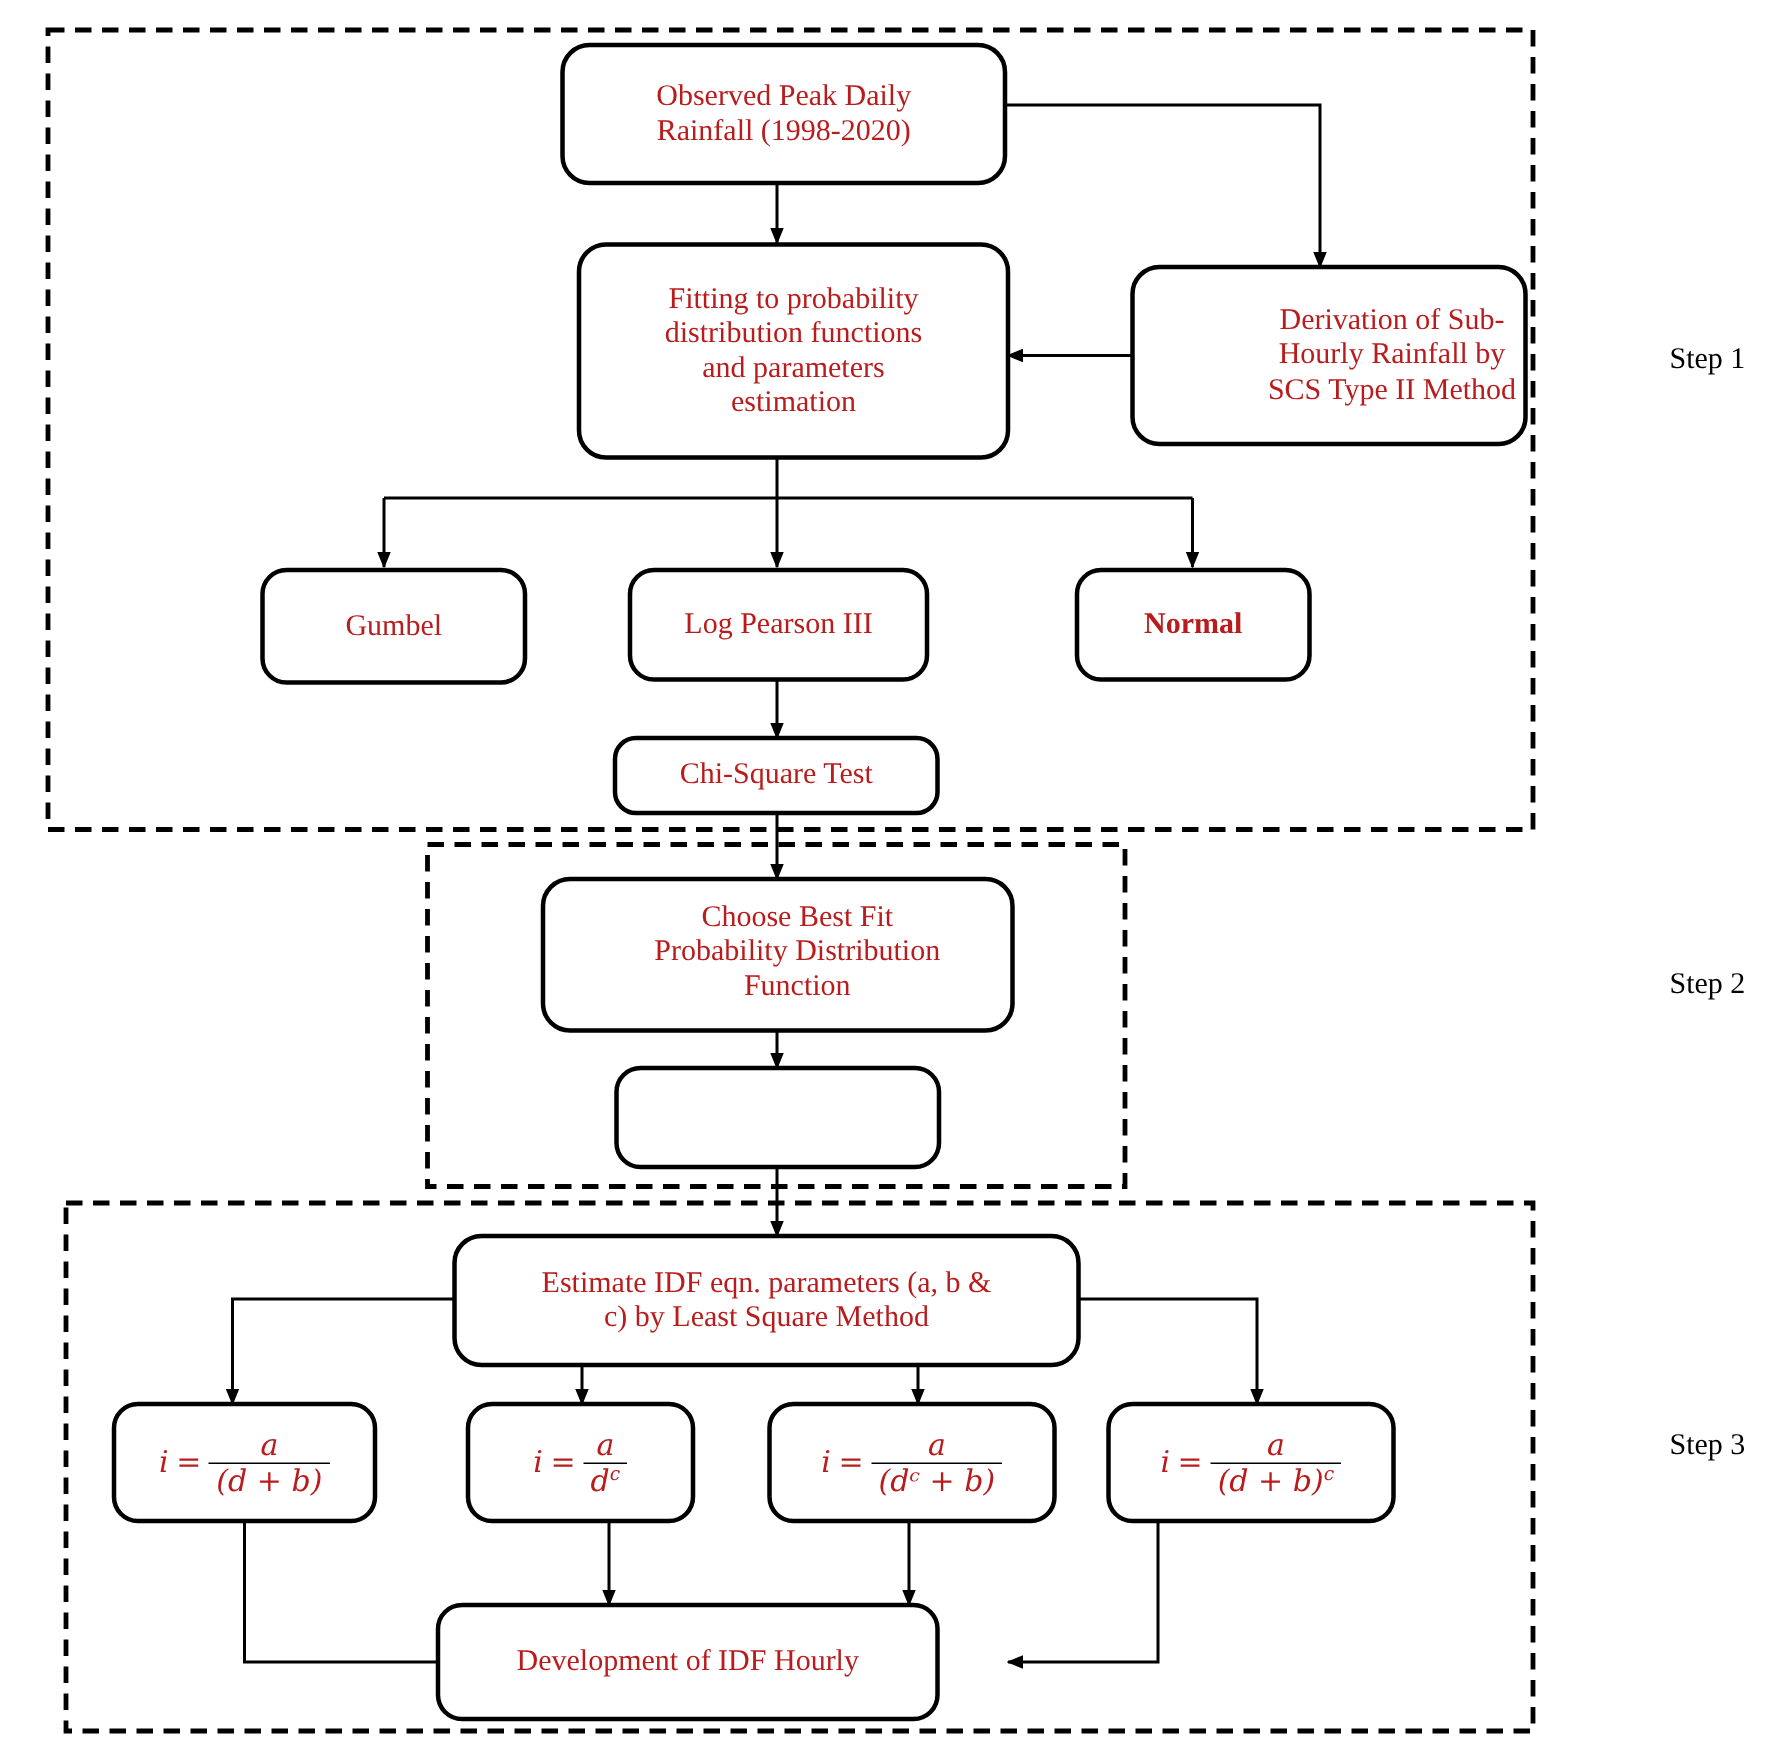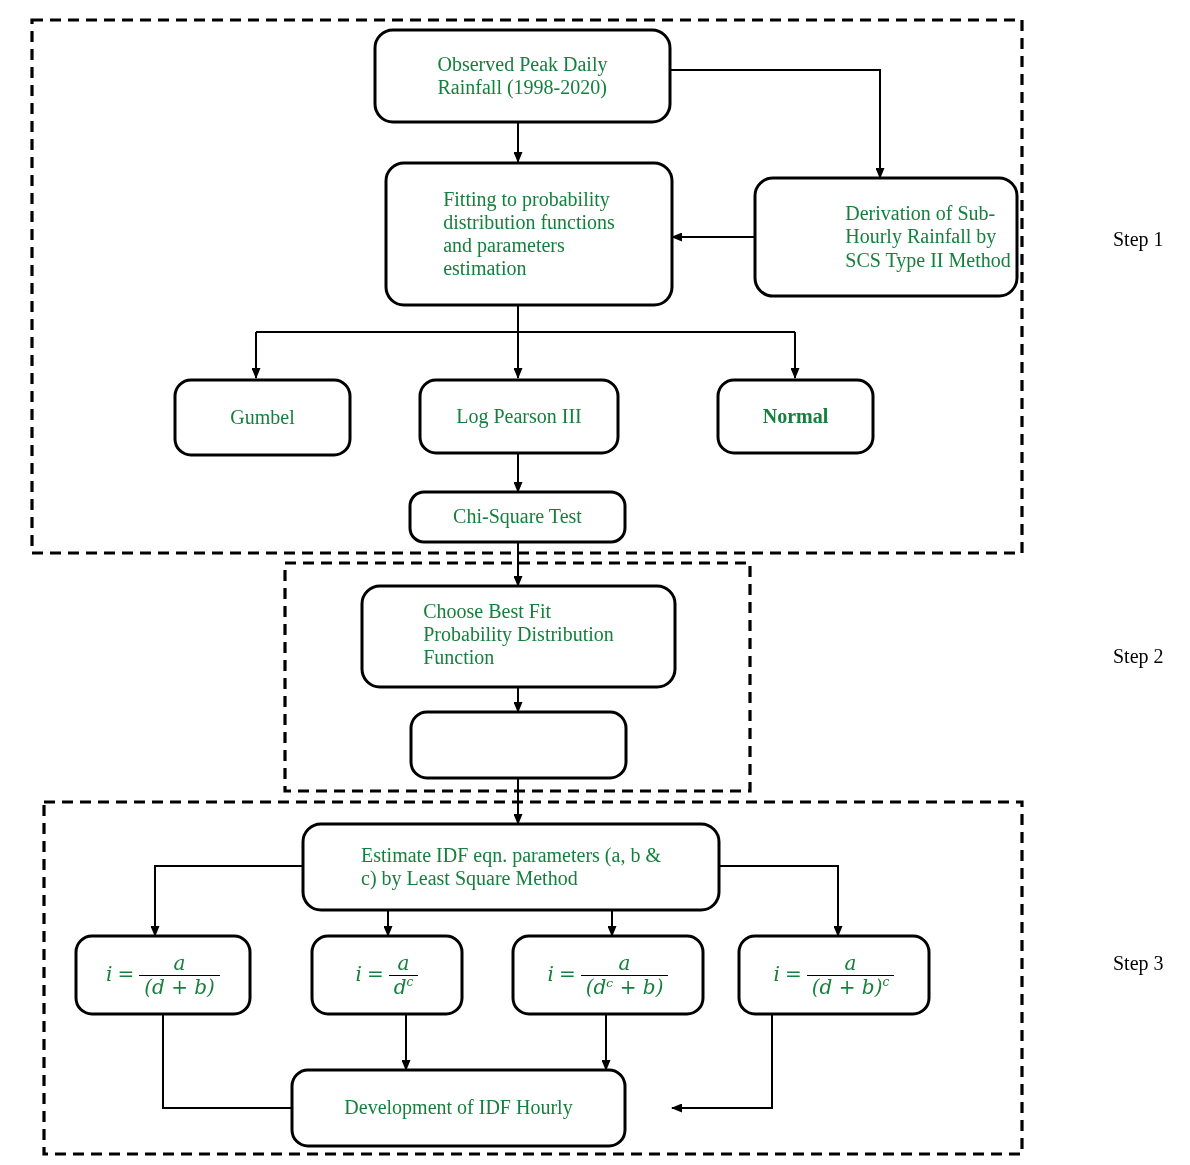"Observed Peak Daily" .node-label { color: #15803d -> #b91c1c; text-align: none -> center }
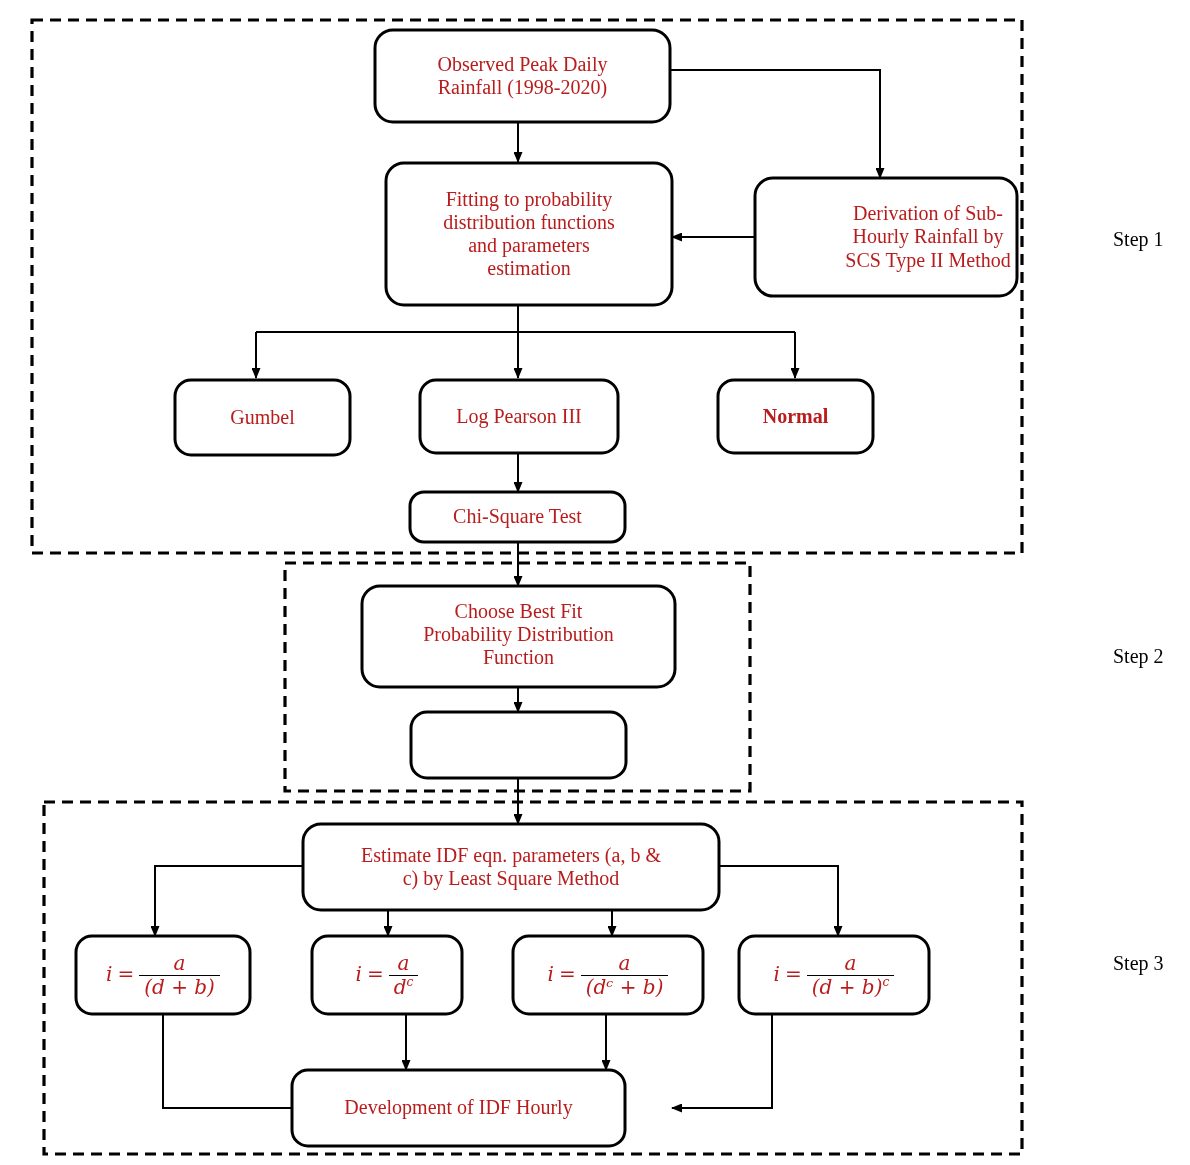"Choose Best Fit" .clip-text { padding-left: none -> 13px }
